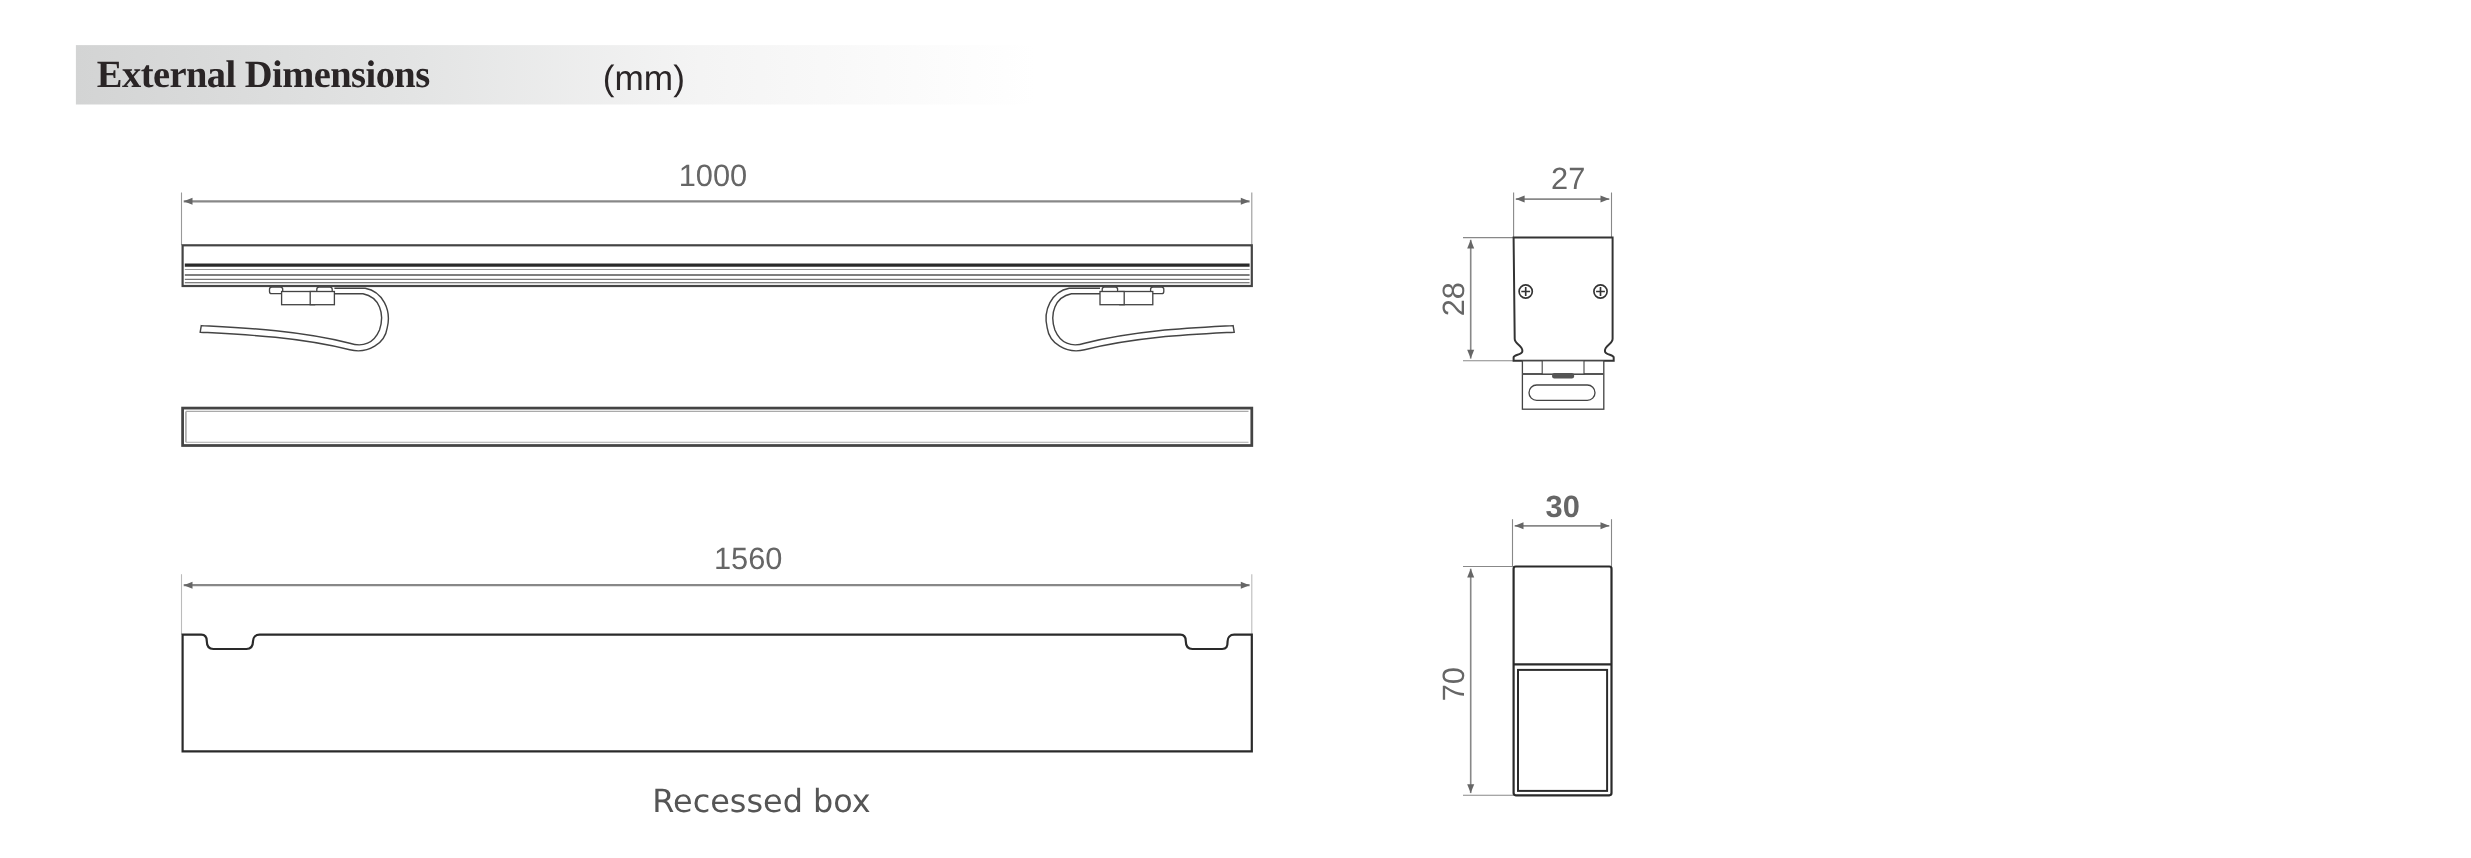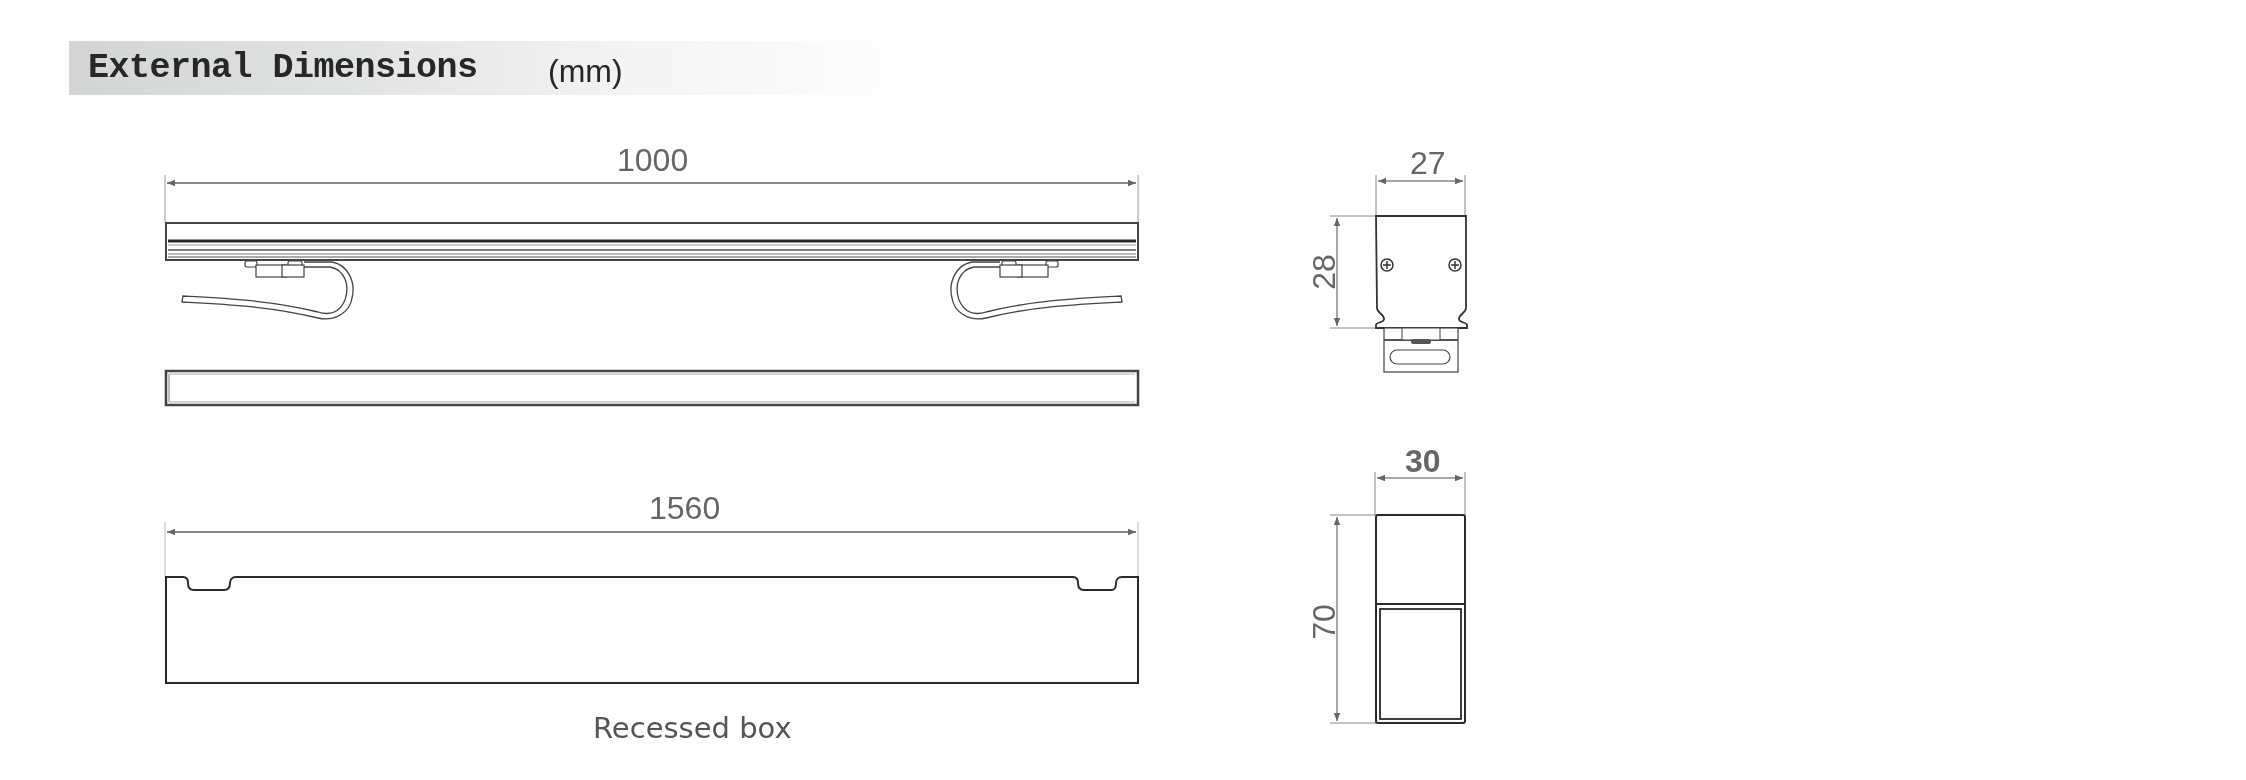"External Dimensions" .header-title { font-family: Liberation Mono, monospace -> Liberation Serif, serif }
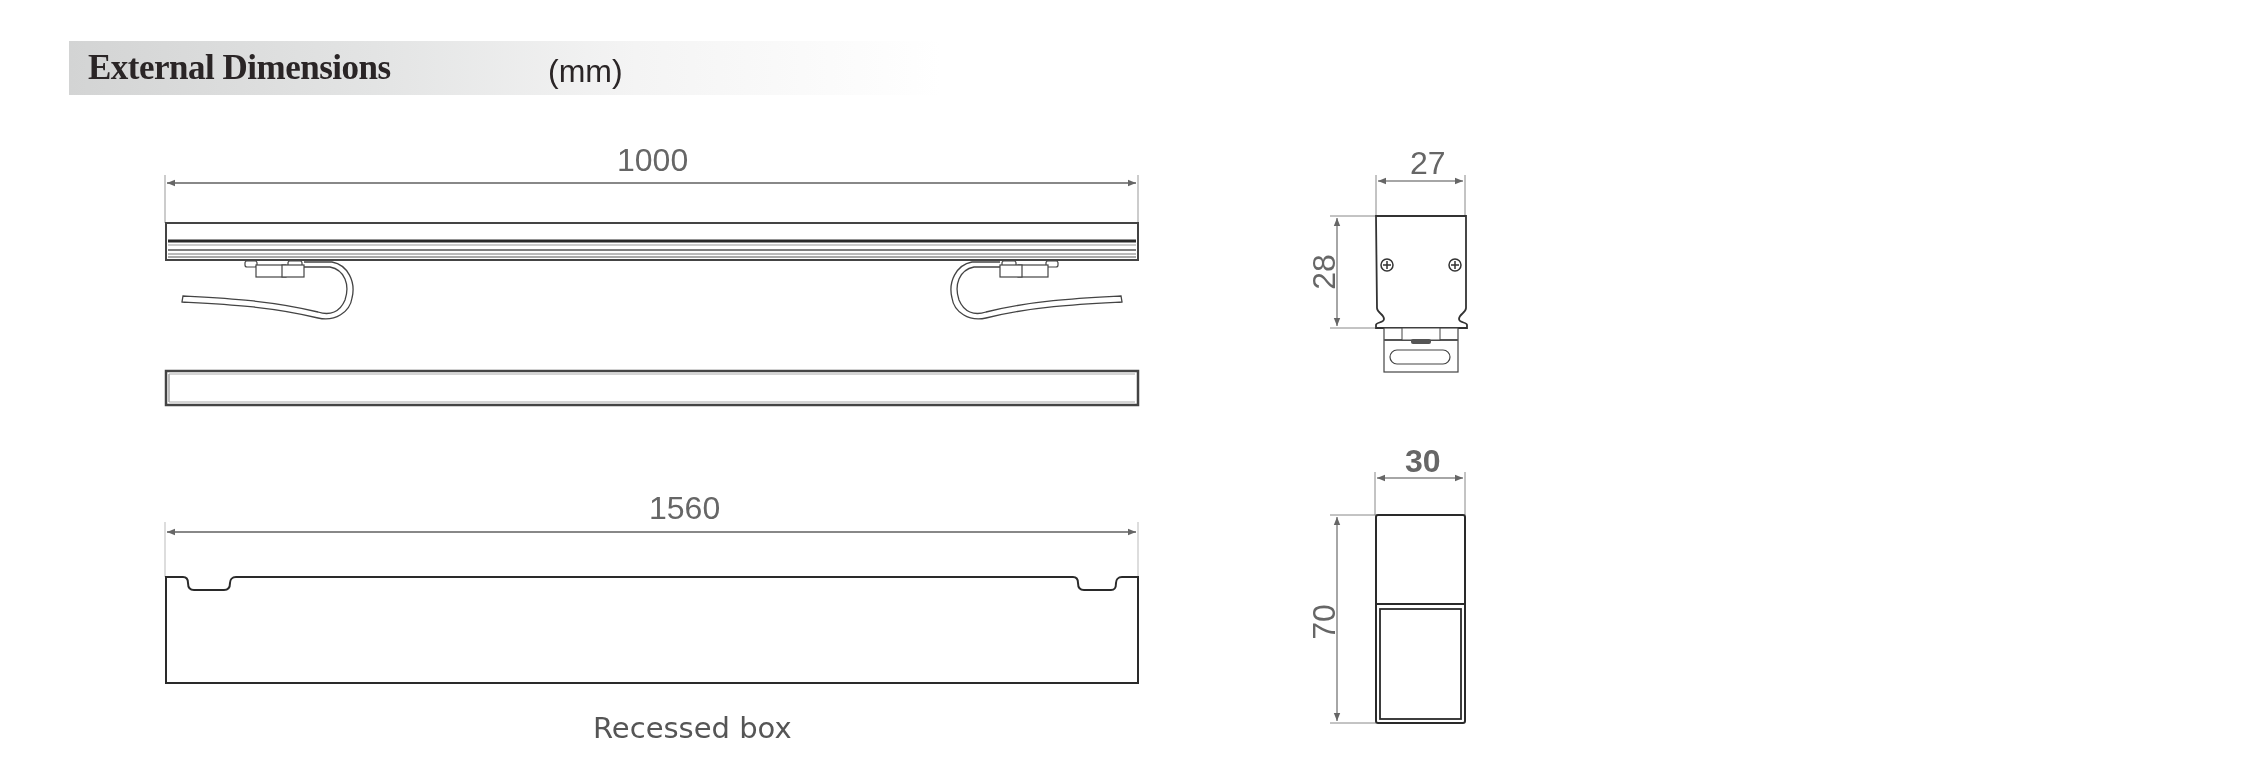"1000" .dim-text { font-size: 32px -> 28px }
